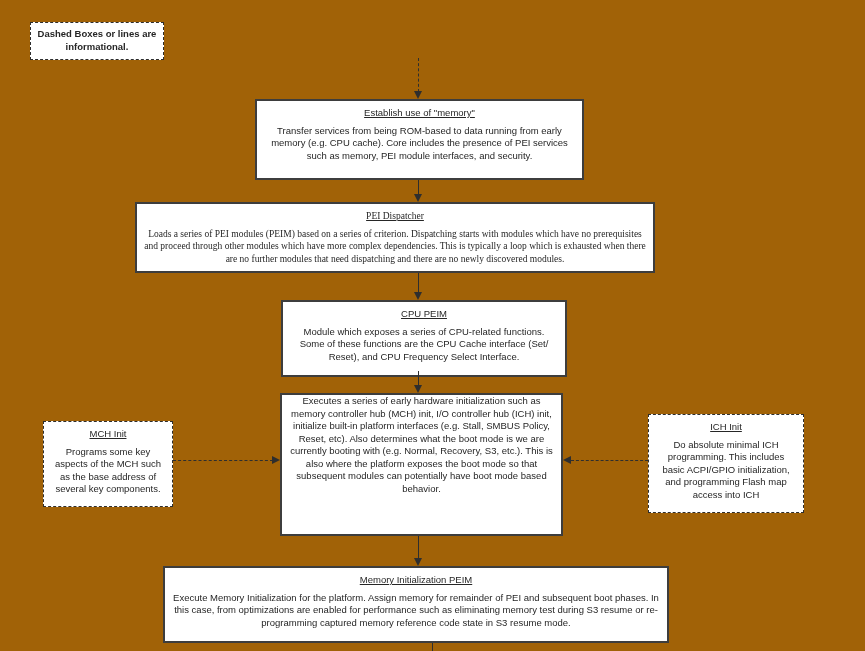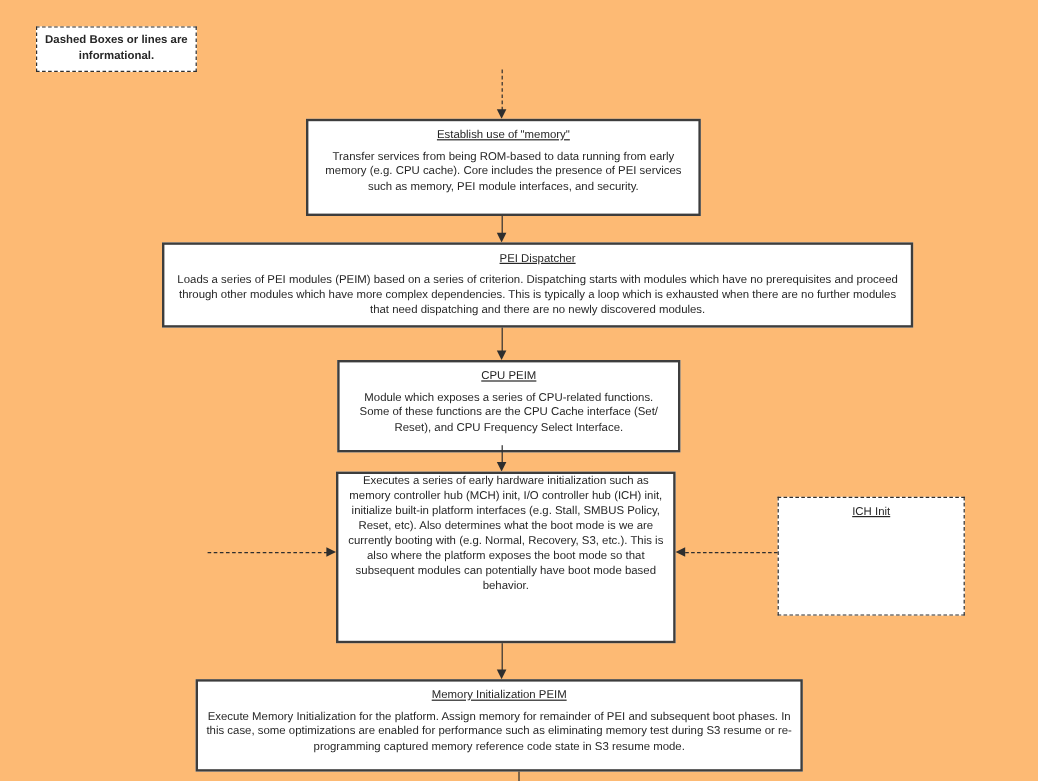"Dashed Boxes or lines are" #canvas { background: #fdba74 -> #a16207 }
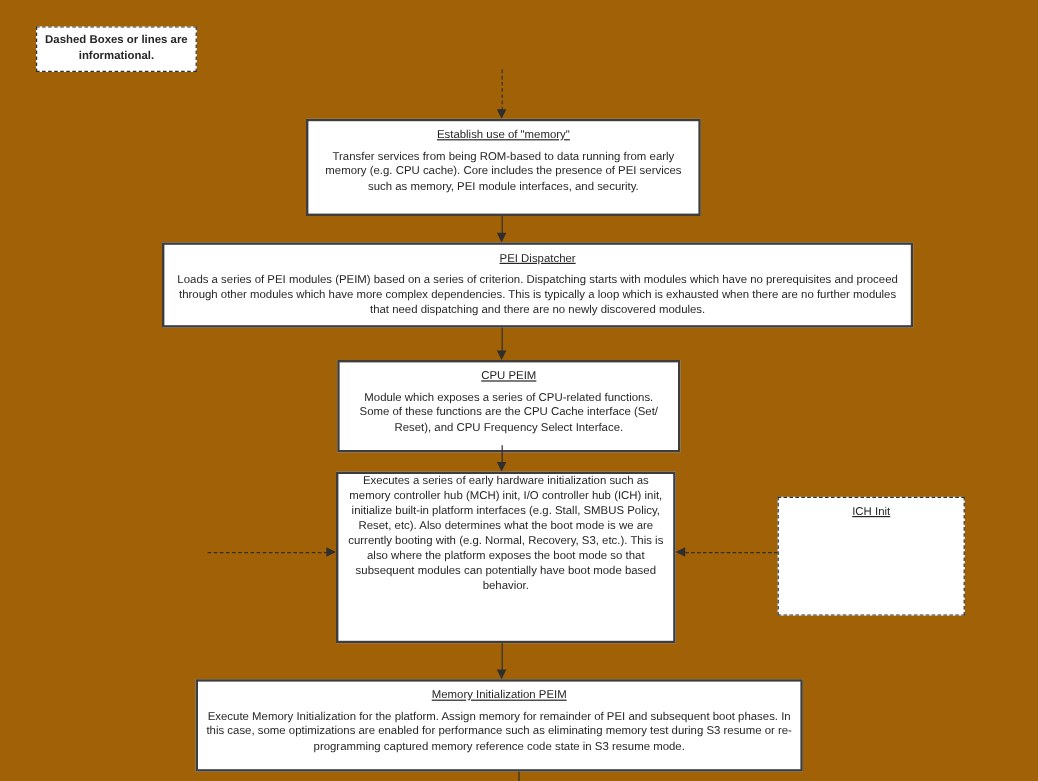"PEI Dispatcher" div.node { font-family: none -> Liberation Serif, serif; width: 626px -> 520px }
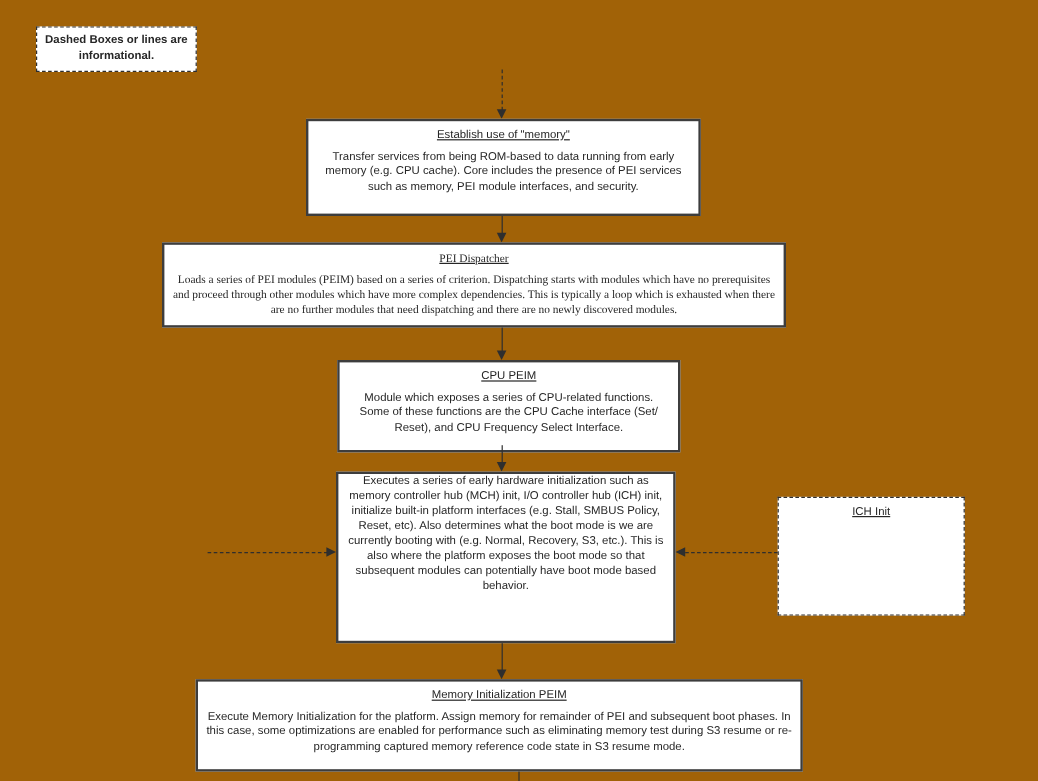"MCH Init" div.node { html: none -> <div> <span>MCH Init</span> <span>Programs some key aspects of the MCH such as the base address of several key components.</span> </div> }
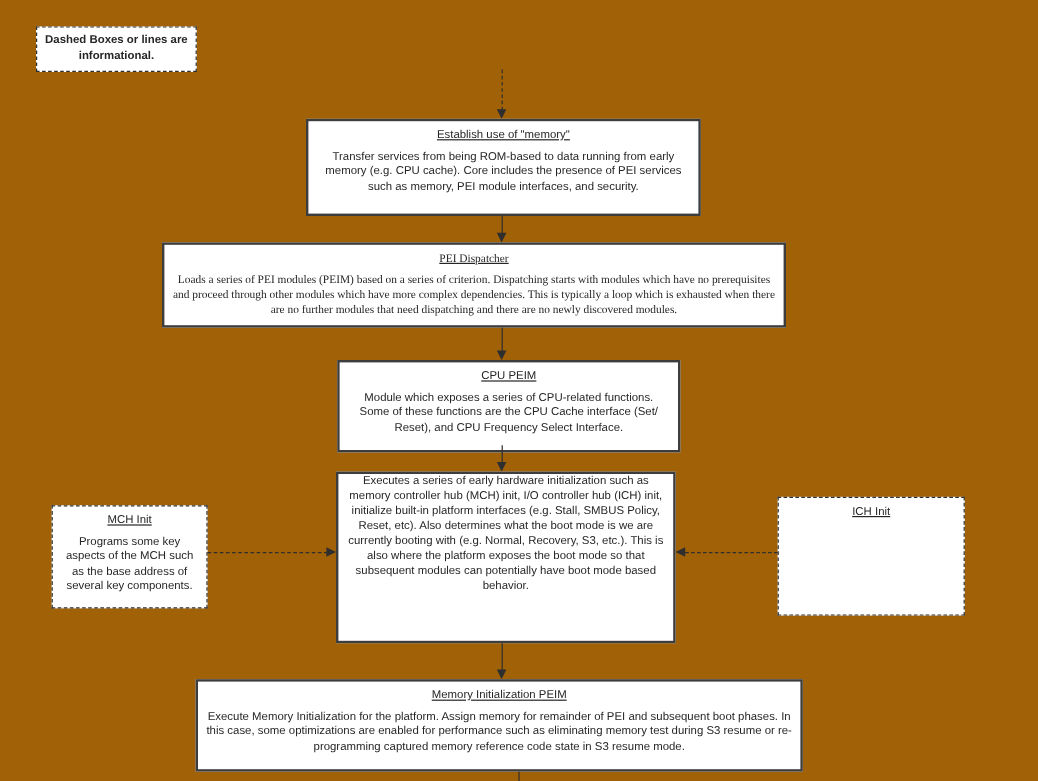"Do absolute minimal ICH programming." span.body { html: none -> <span>Do absolute minimal ICH programming. This includes basic ACPI/GPIO initialization, and programming Flash map access into ICH</span> }
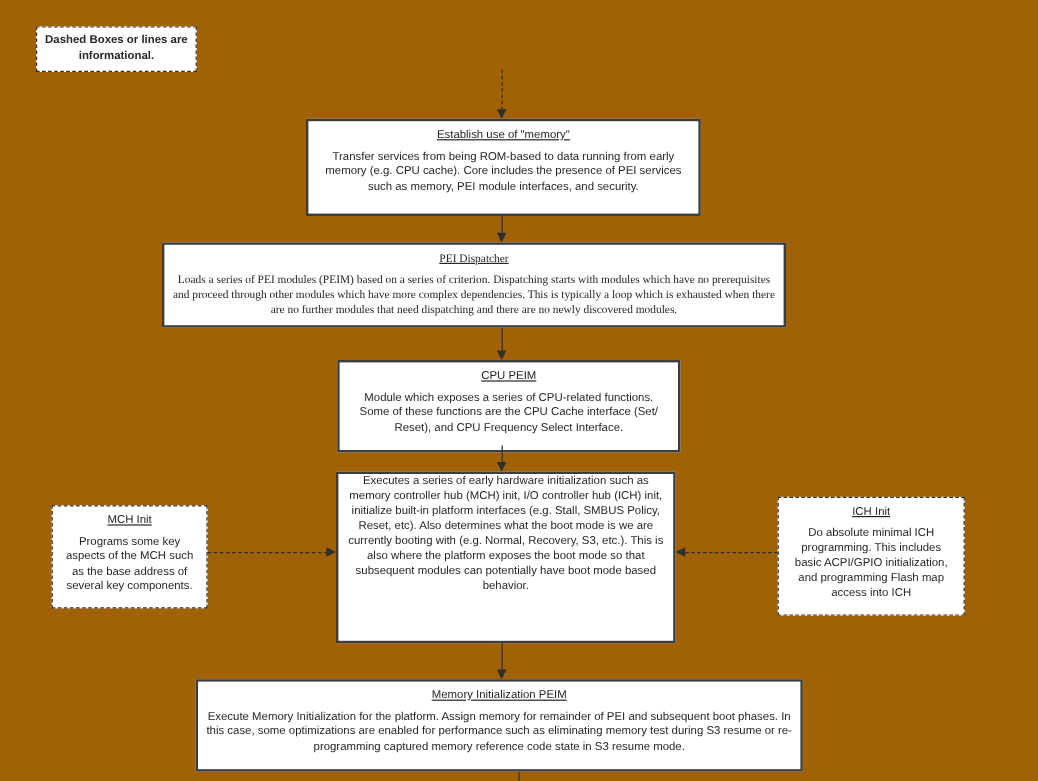"Execute Memory Initialization for the" span.body { text: some -> from }
